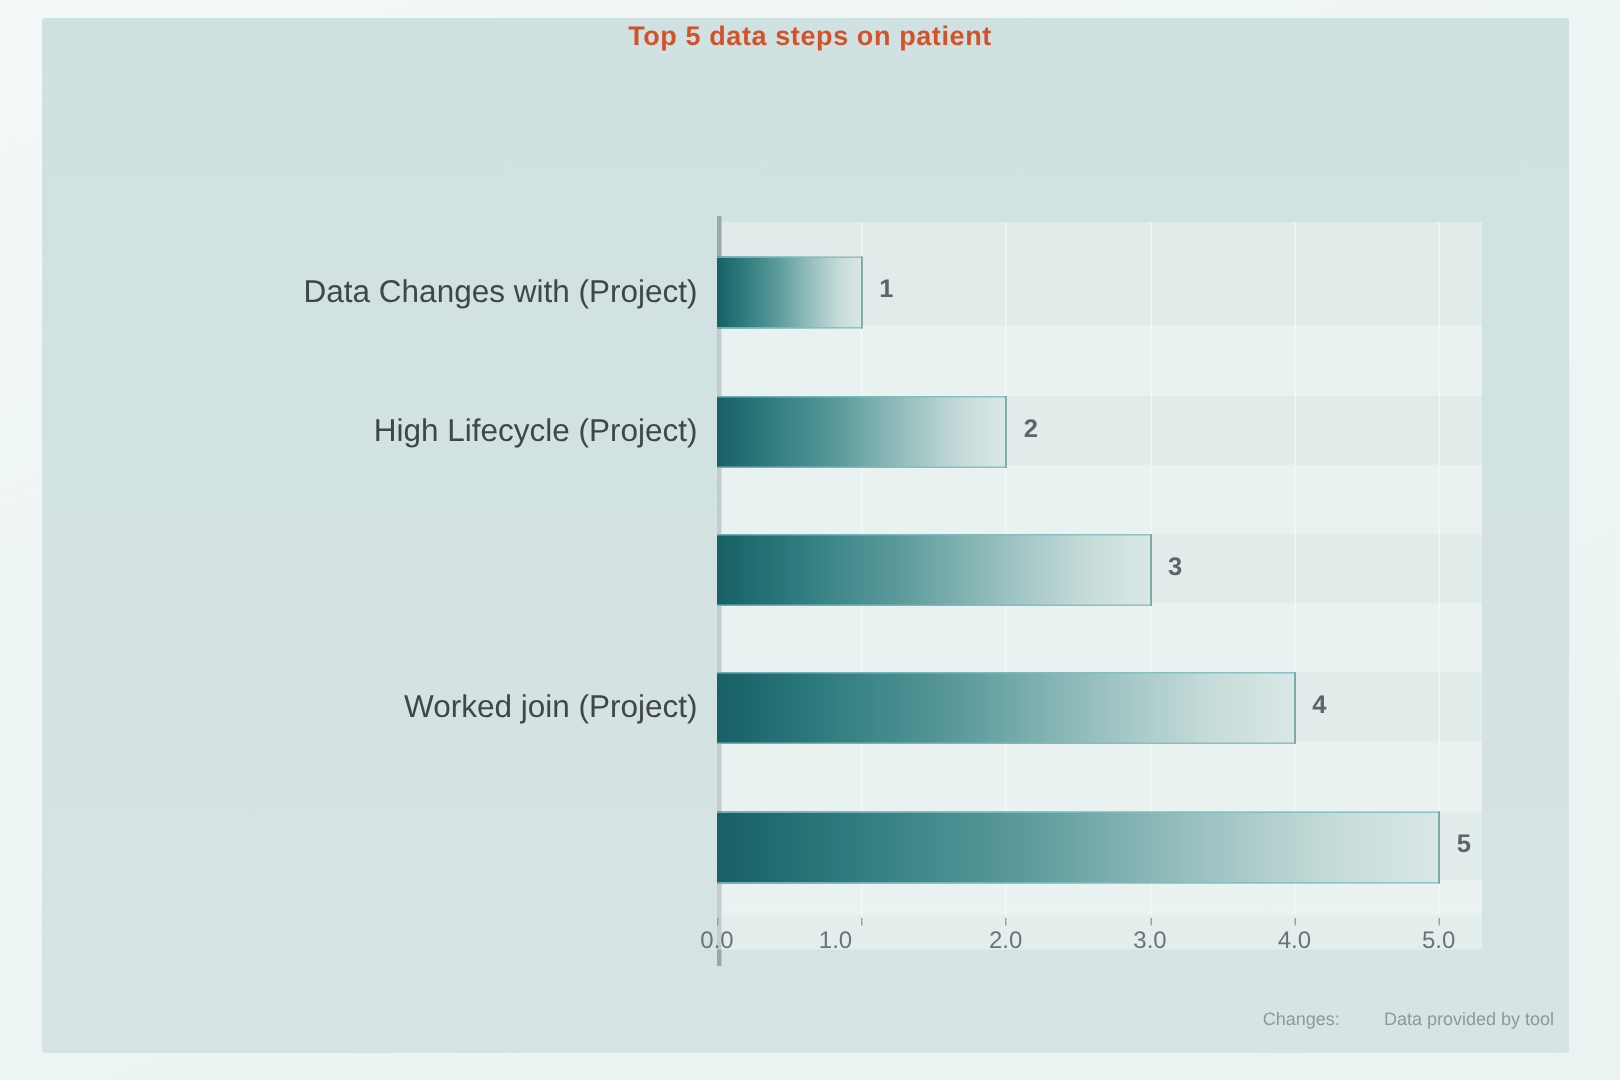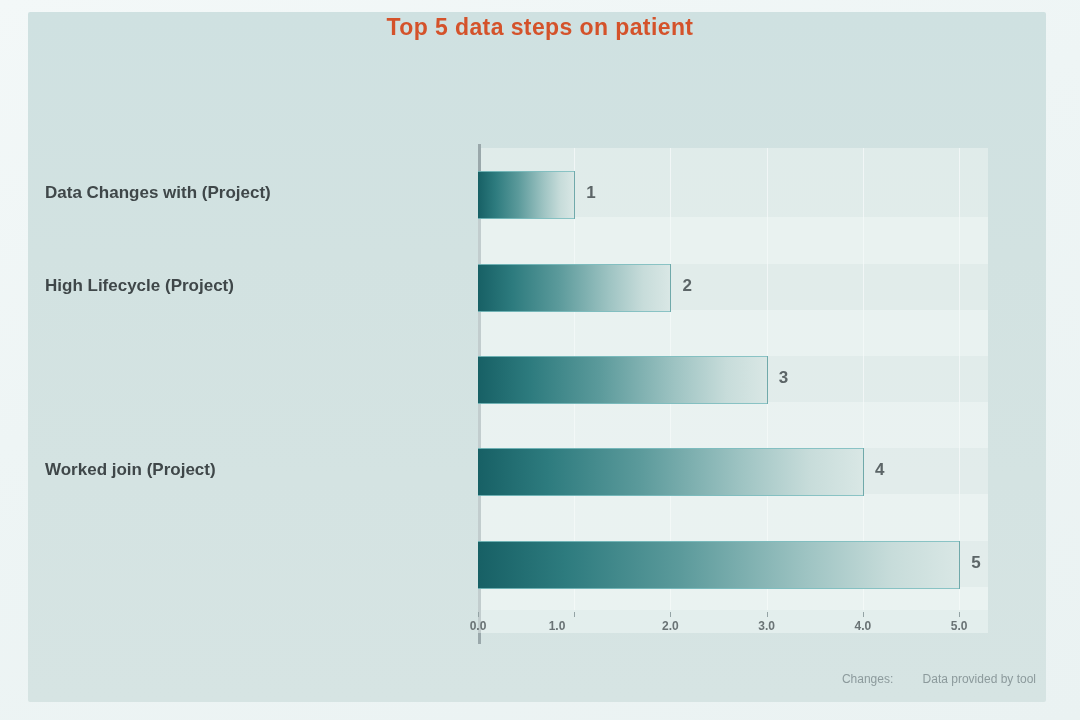"Top 5 data steps on" #chart-title { font-size: 23px -> 18px }
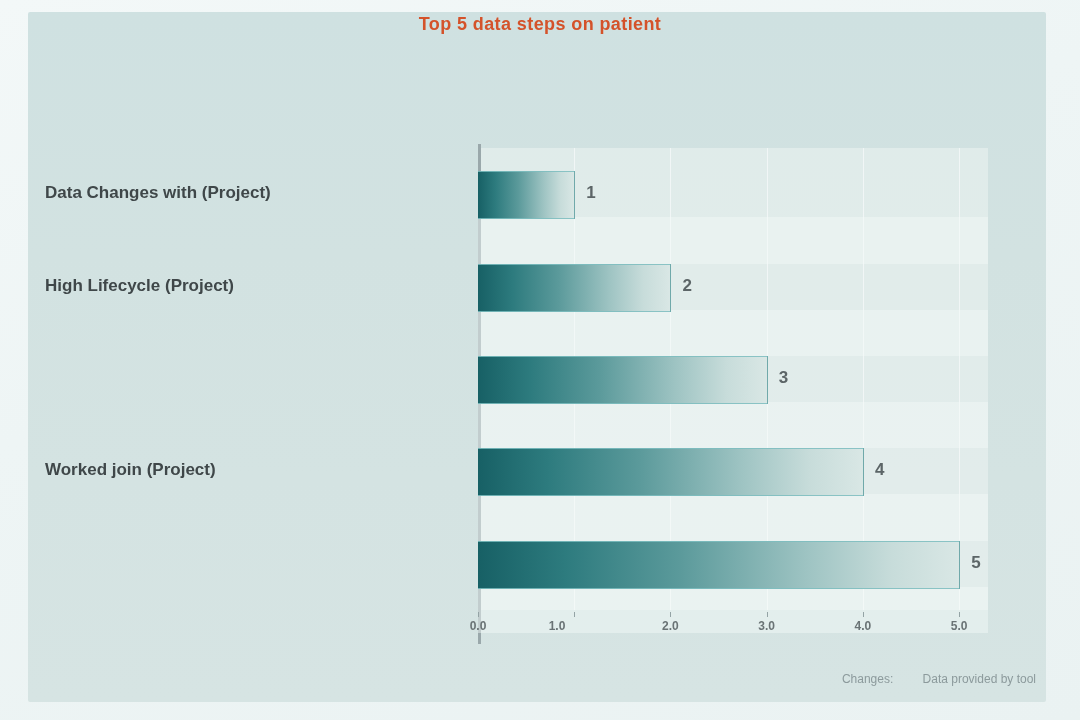"Data Changes with (Project)" .cat-label { font-size: 17px -> 21px; font-weight: bold -> normal; text-align: none -> right }
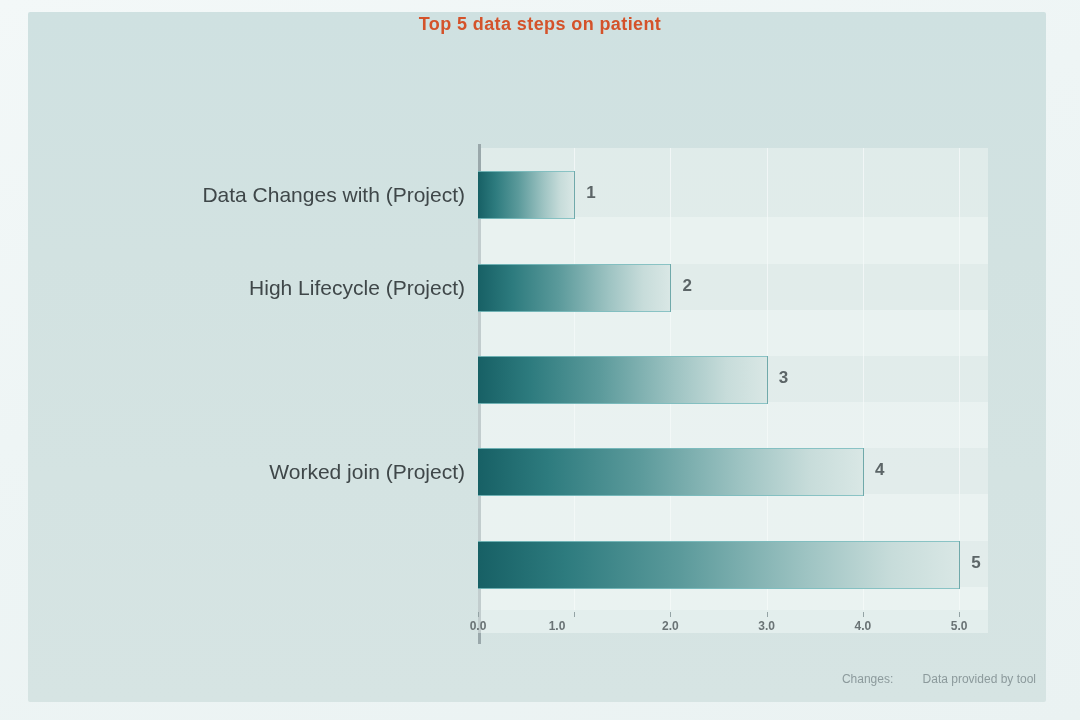"0.0" .tick-label { font-size: 12px -> 16px; font-weight: bold -> normal }
